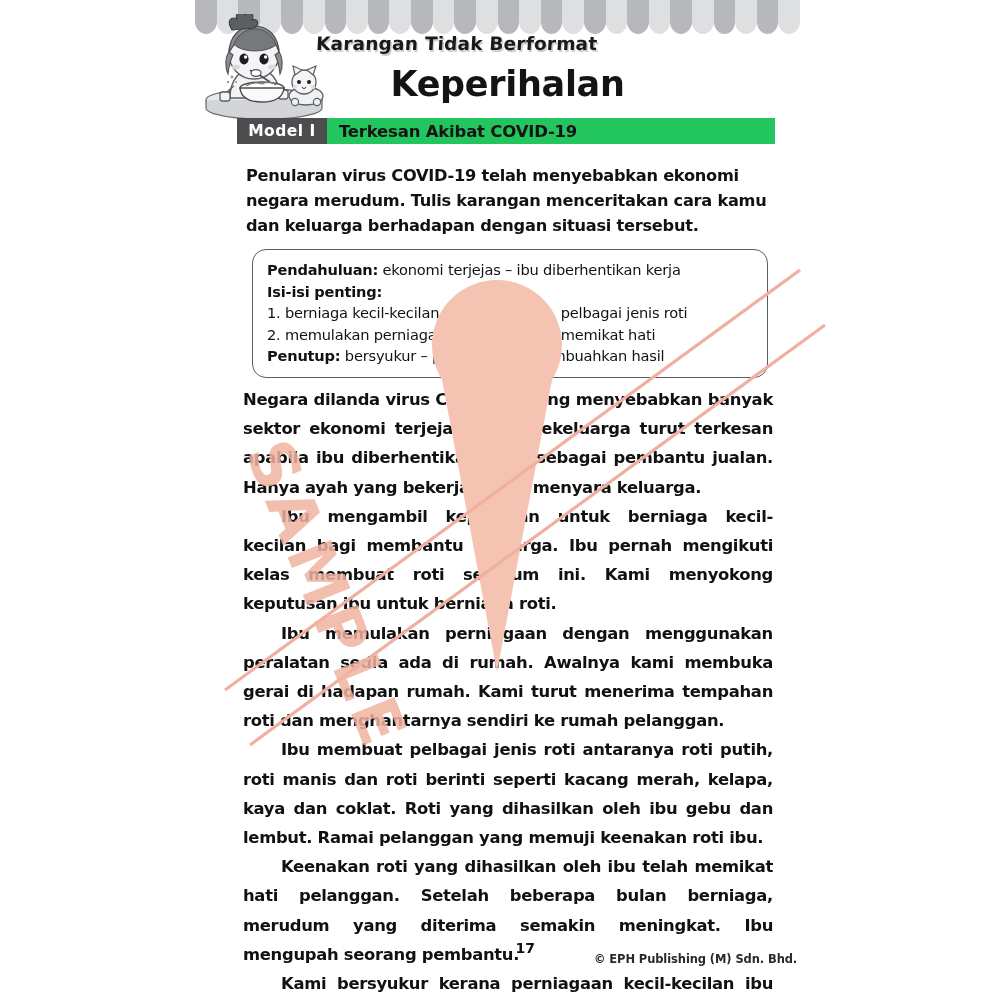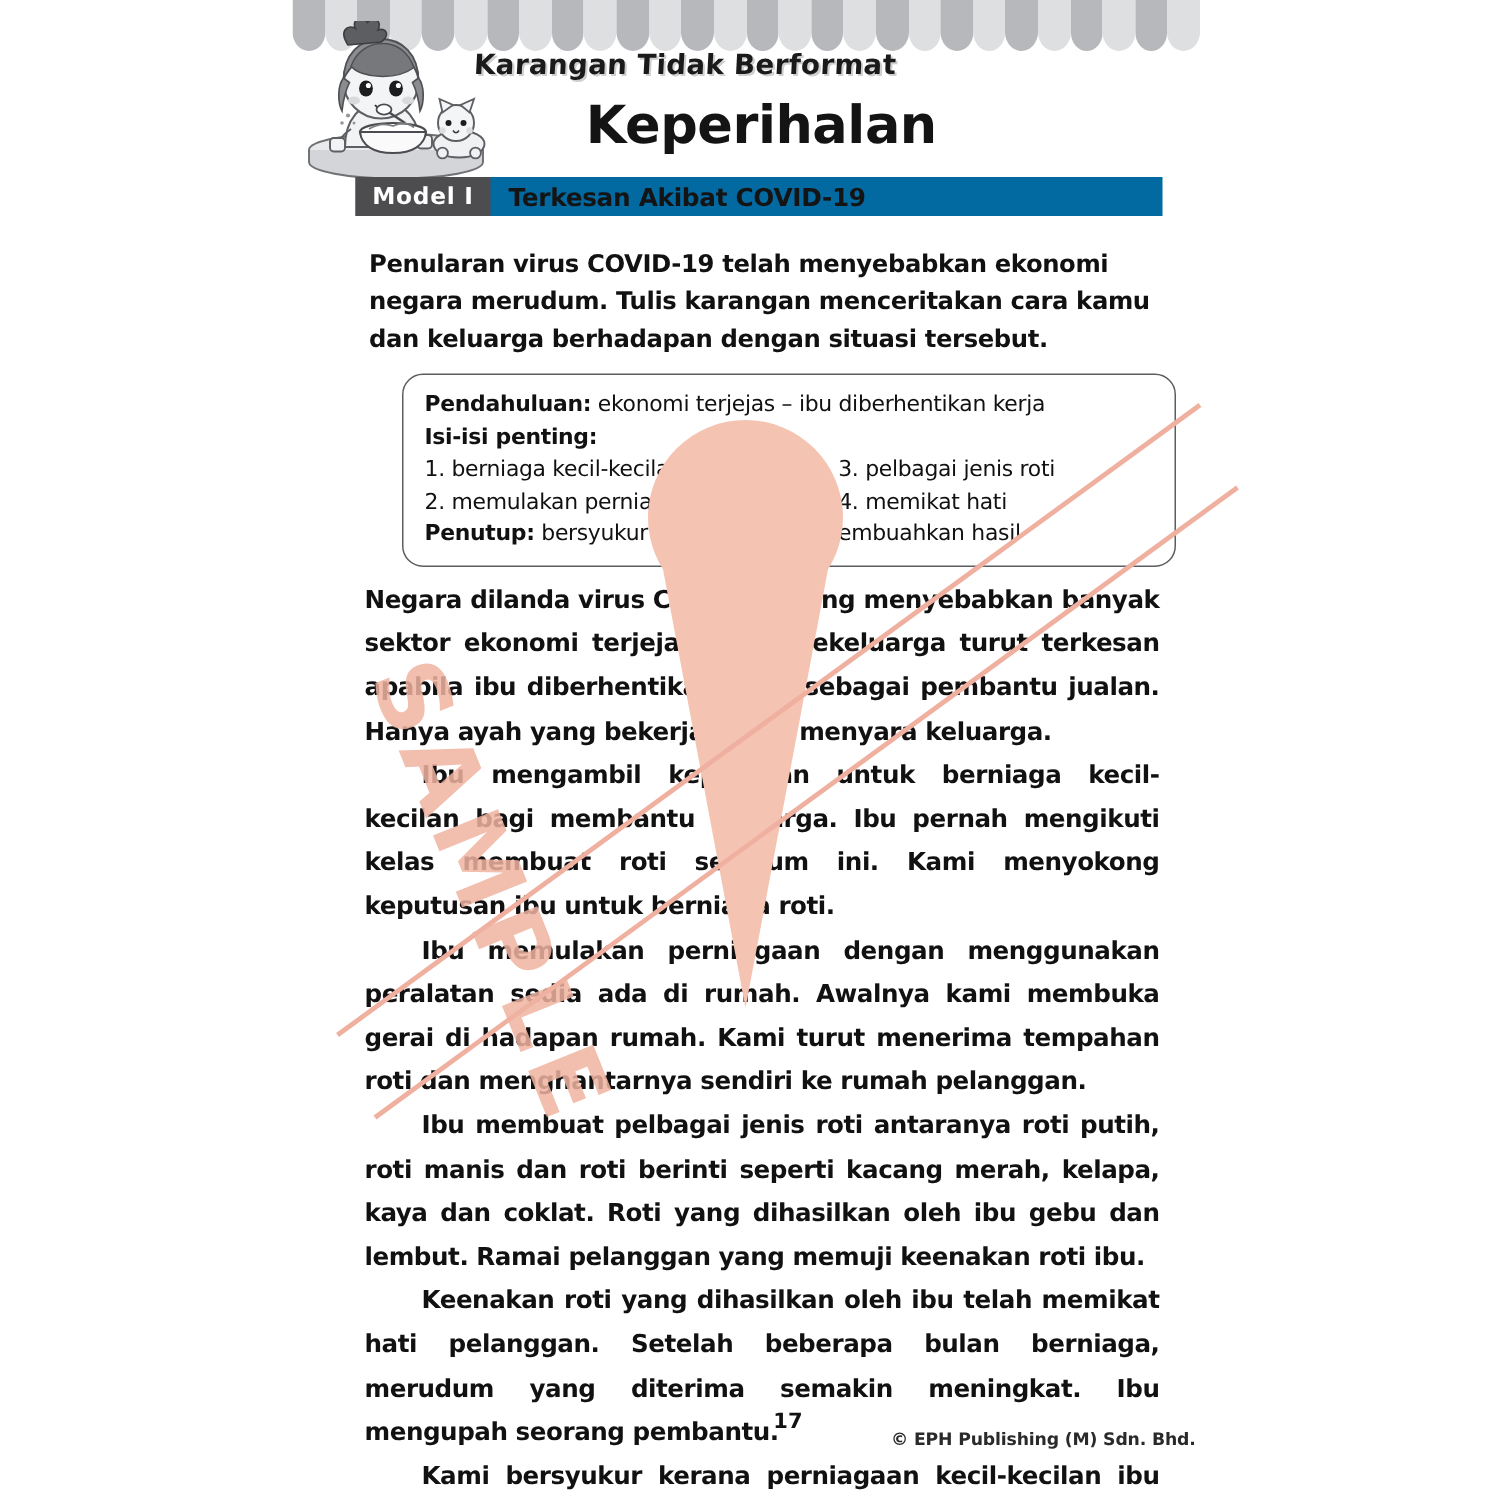"Model I" .modelbar { background: #0369a1 -> #22c55e }
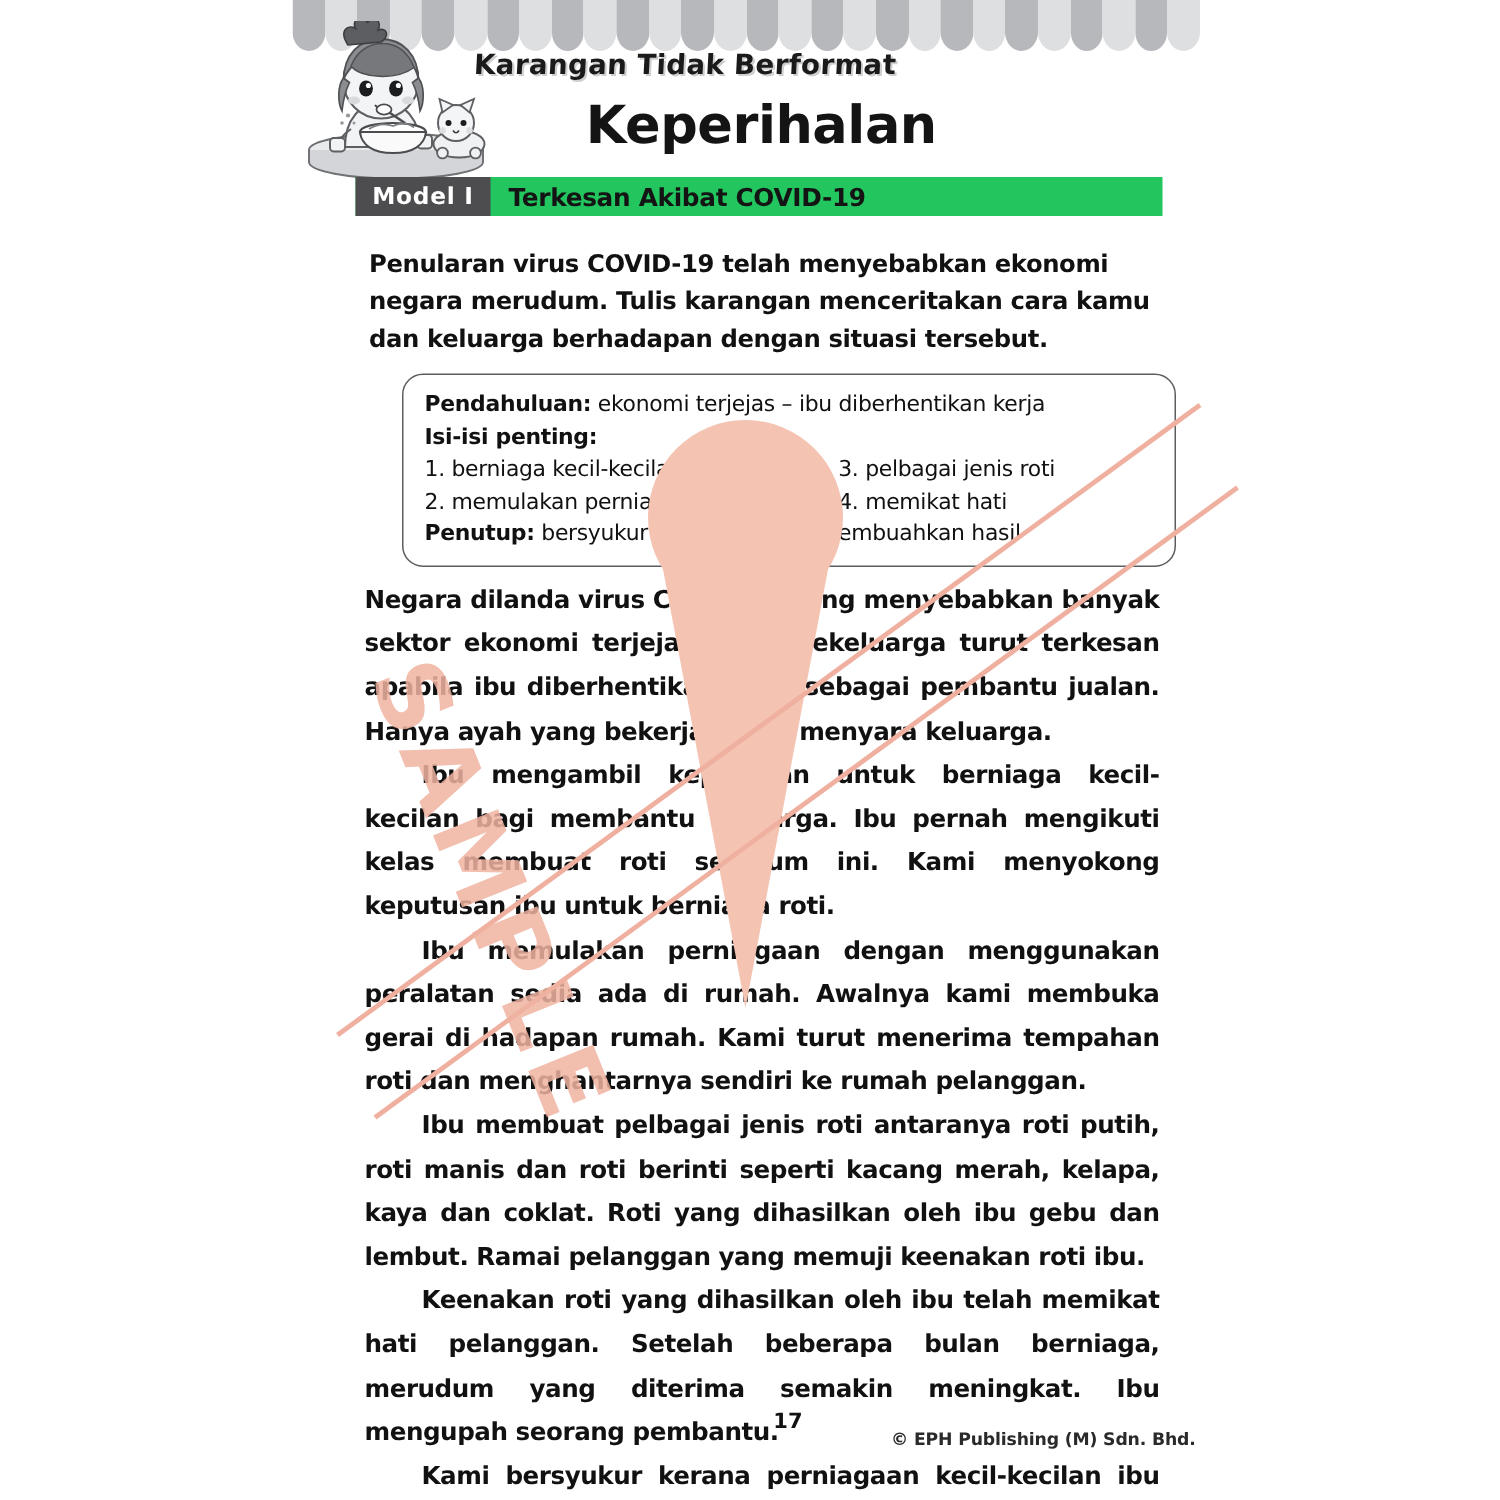"Pendahuluan: ekonomi terjejas – ibu" .outline-box { left: 268px -> 252px }
